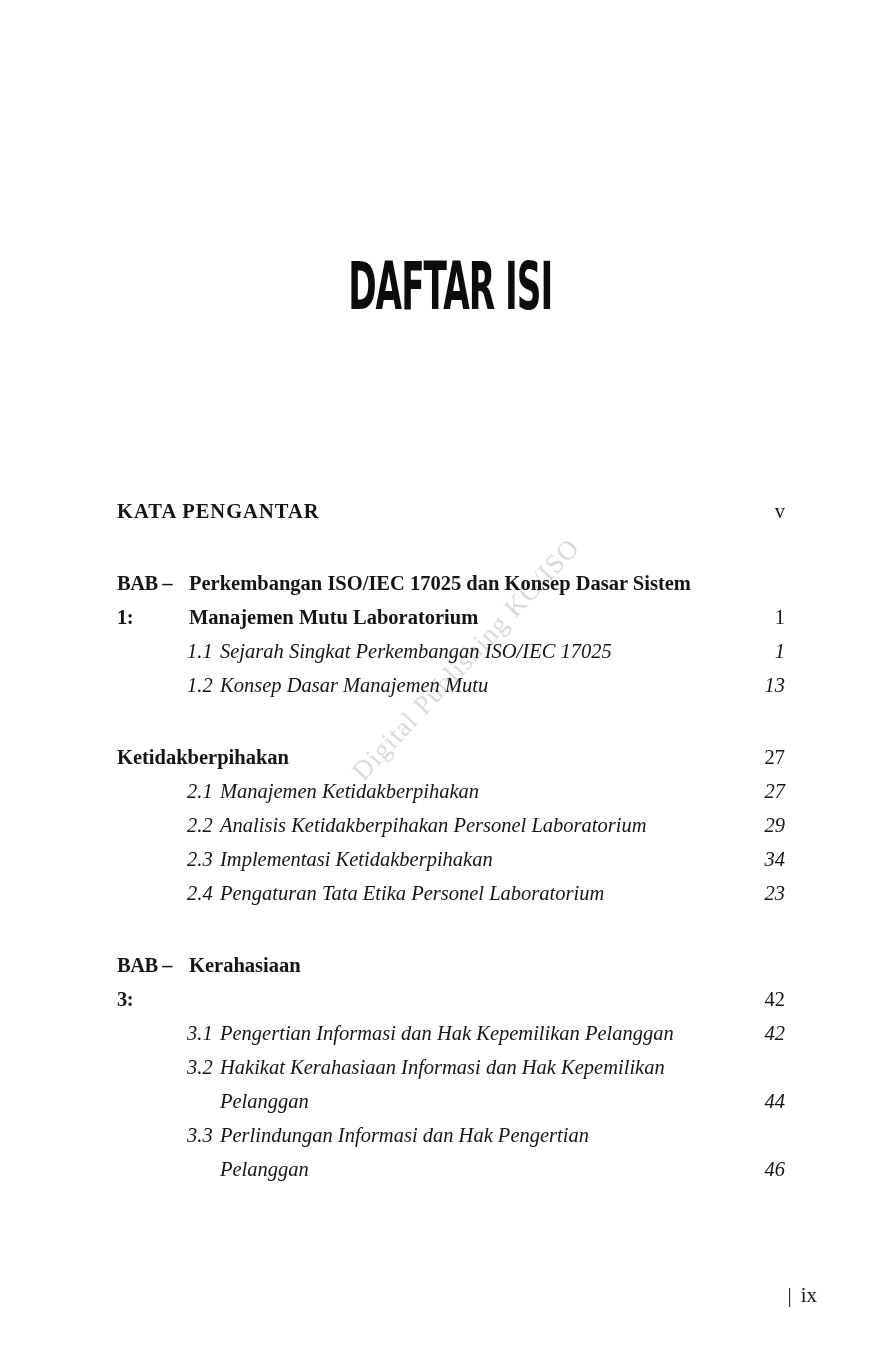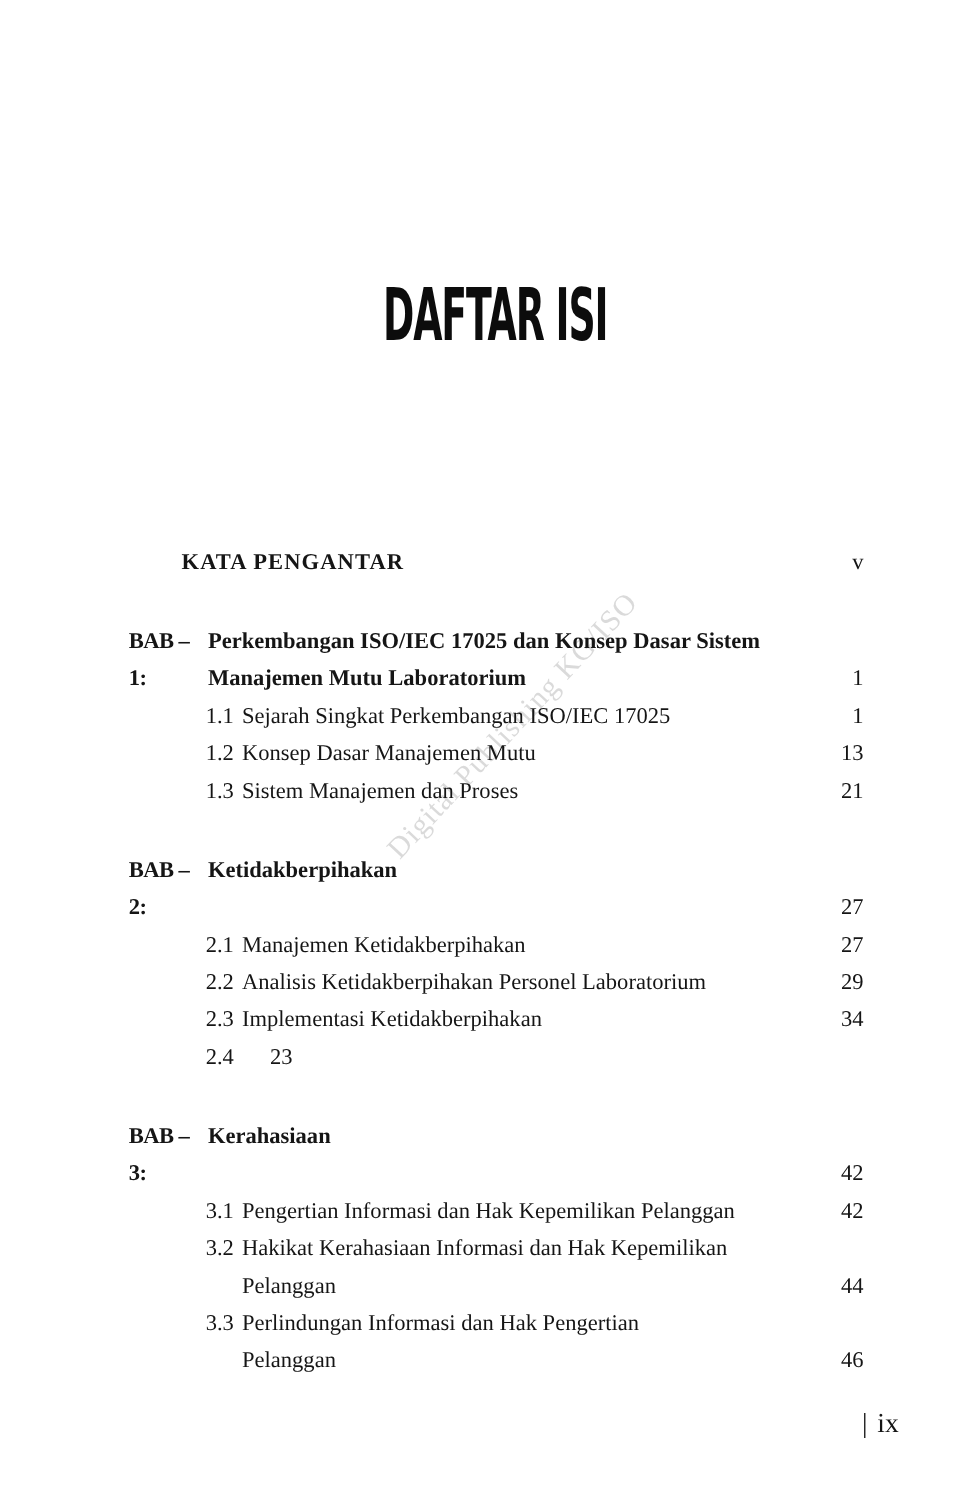"KATA PENGANTAR" .row.section { margin-left: 48px -> none }
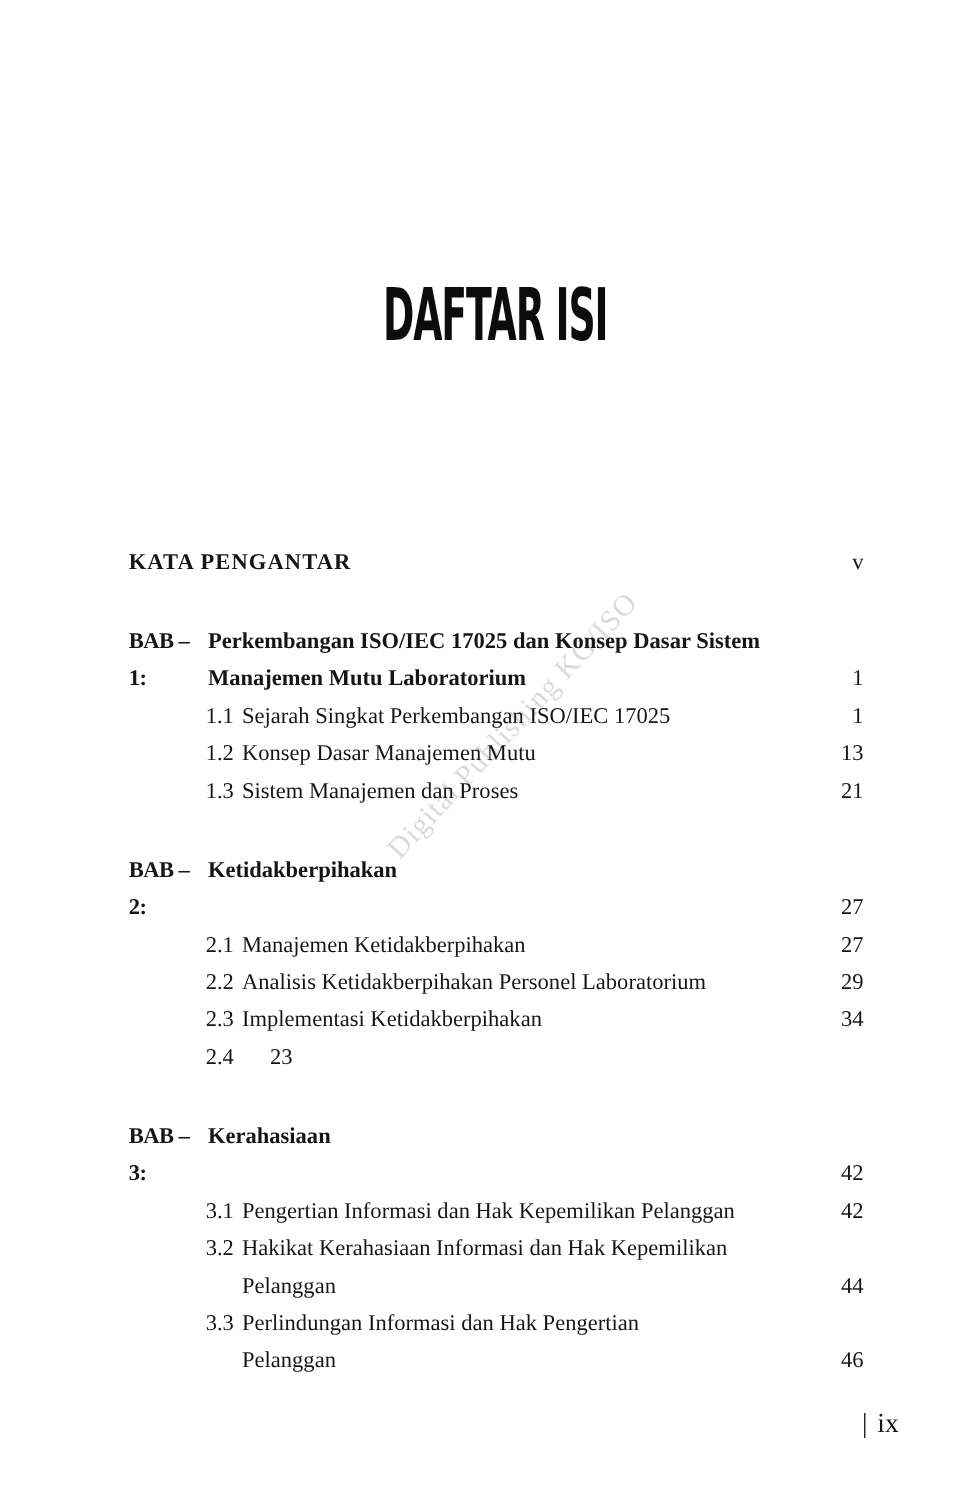"1.1" .row.sub { font-style: none -> italic }
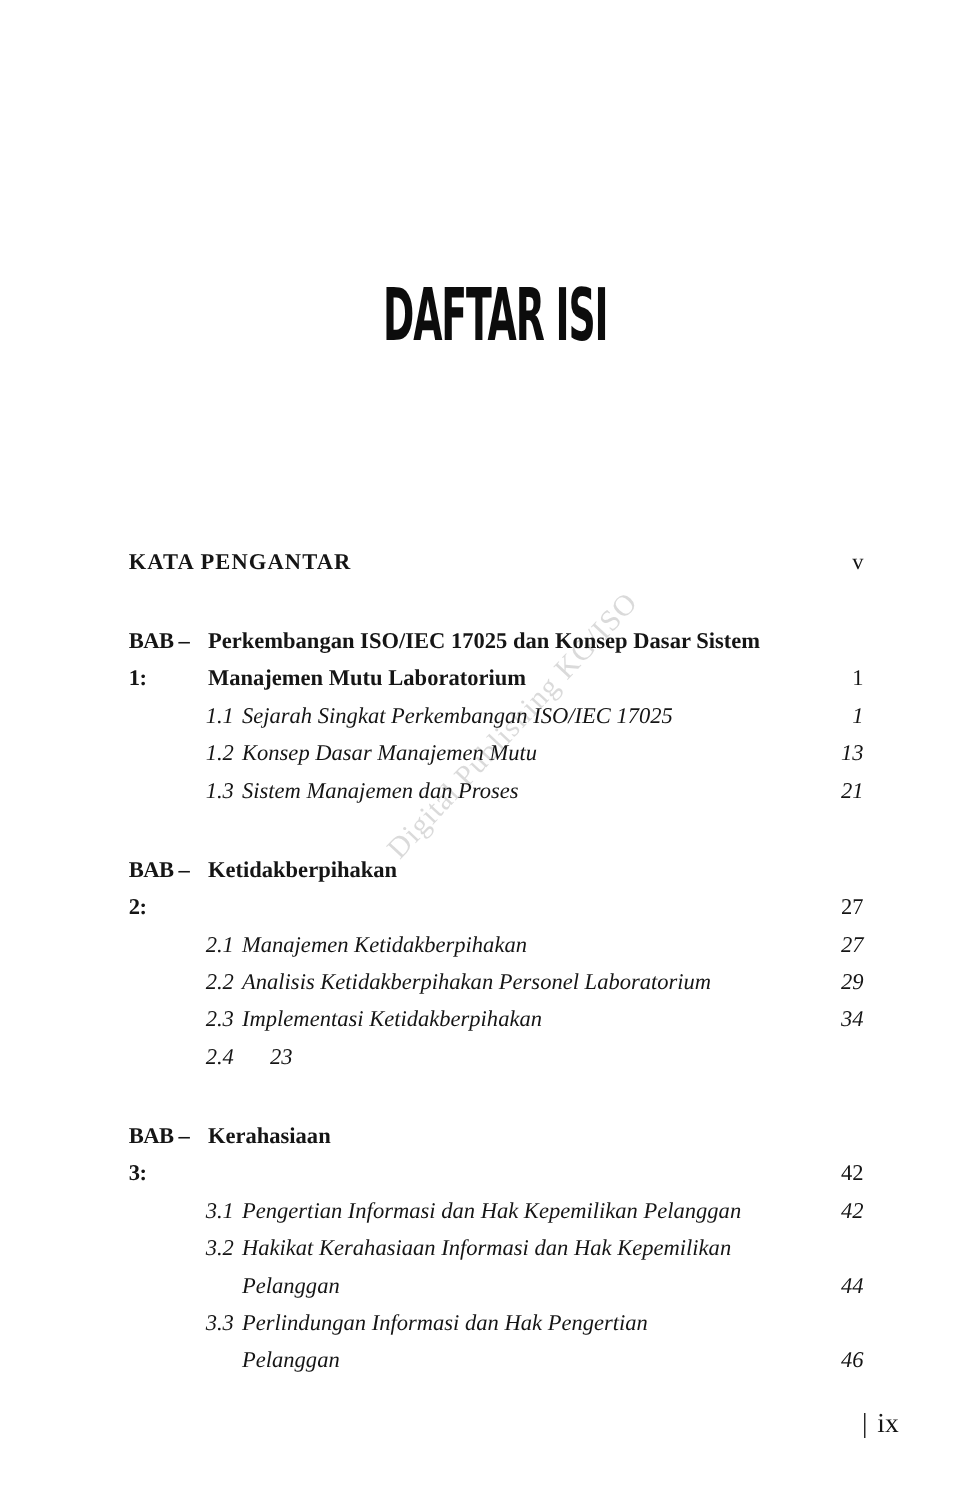"1.3" div.row { html: <div> <span>1.3</span> <span>Sistem Manajemen dan Proses</span> <span>21</span> </div> -> none }
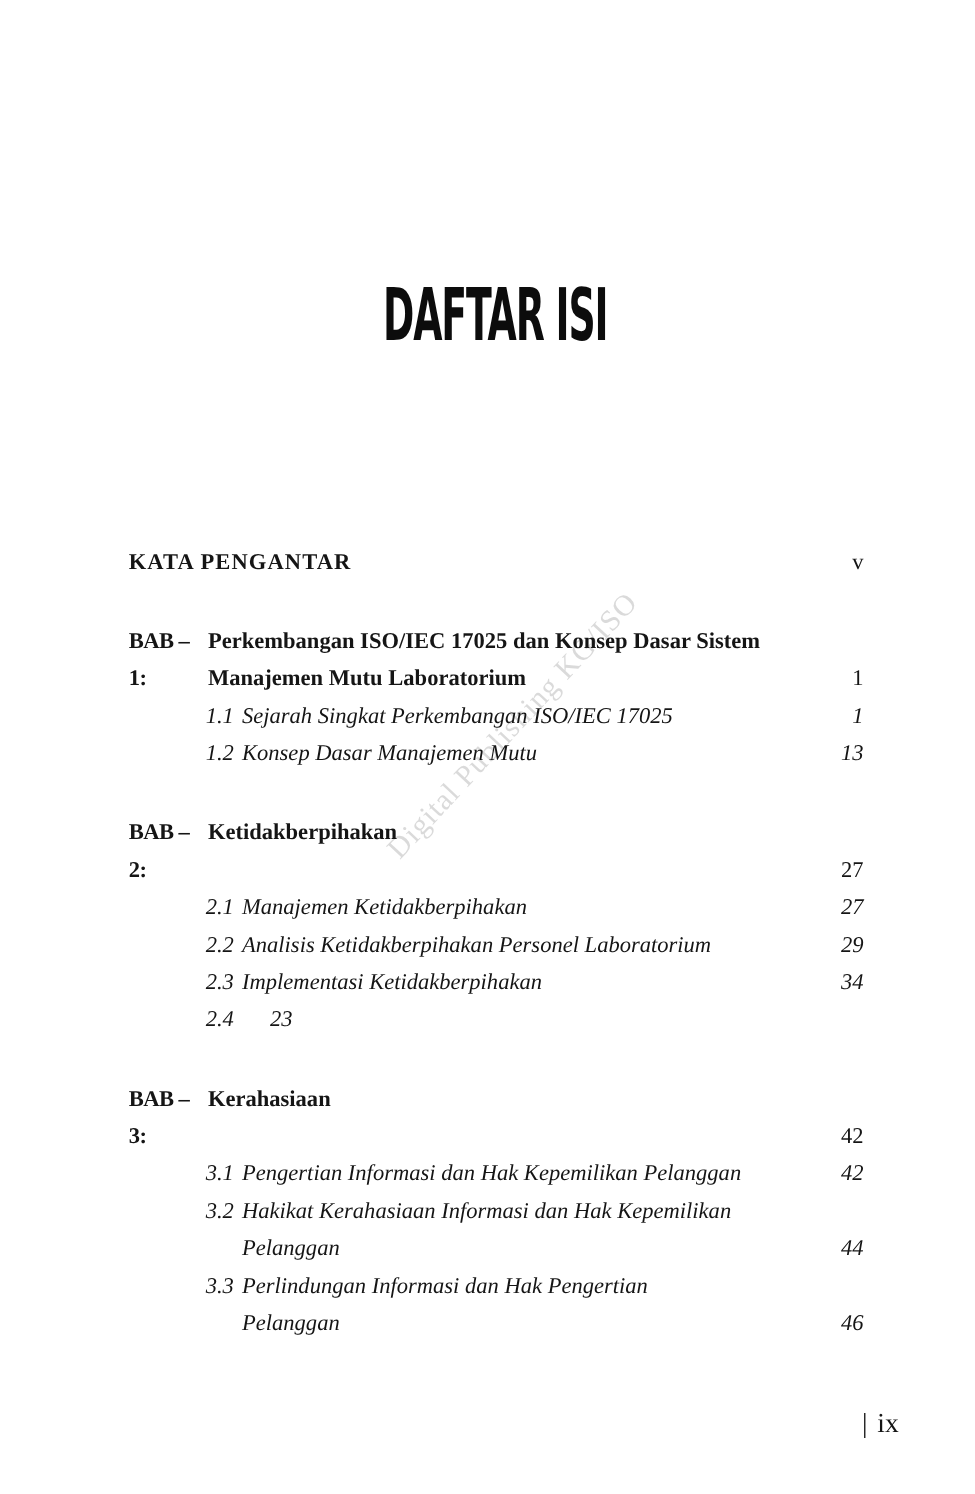"BAB – 2:" span.entry-label { html: <span>BAB – 2:</span> -> none }
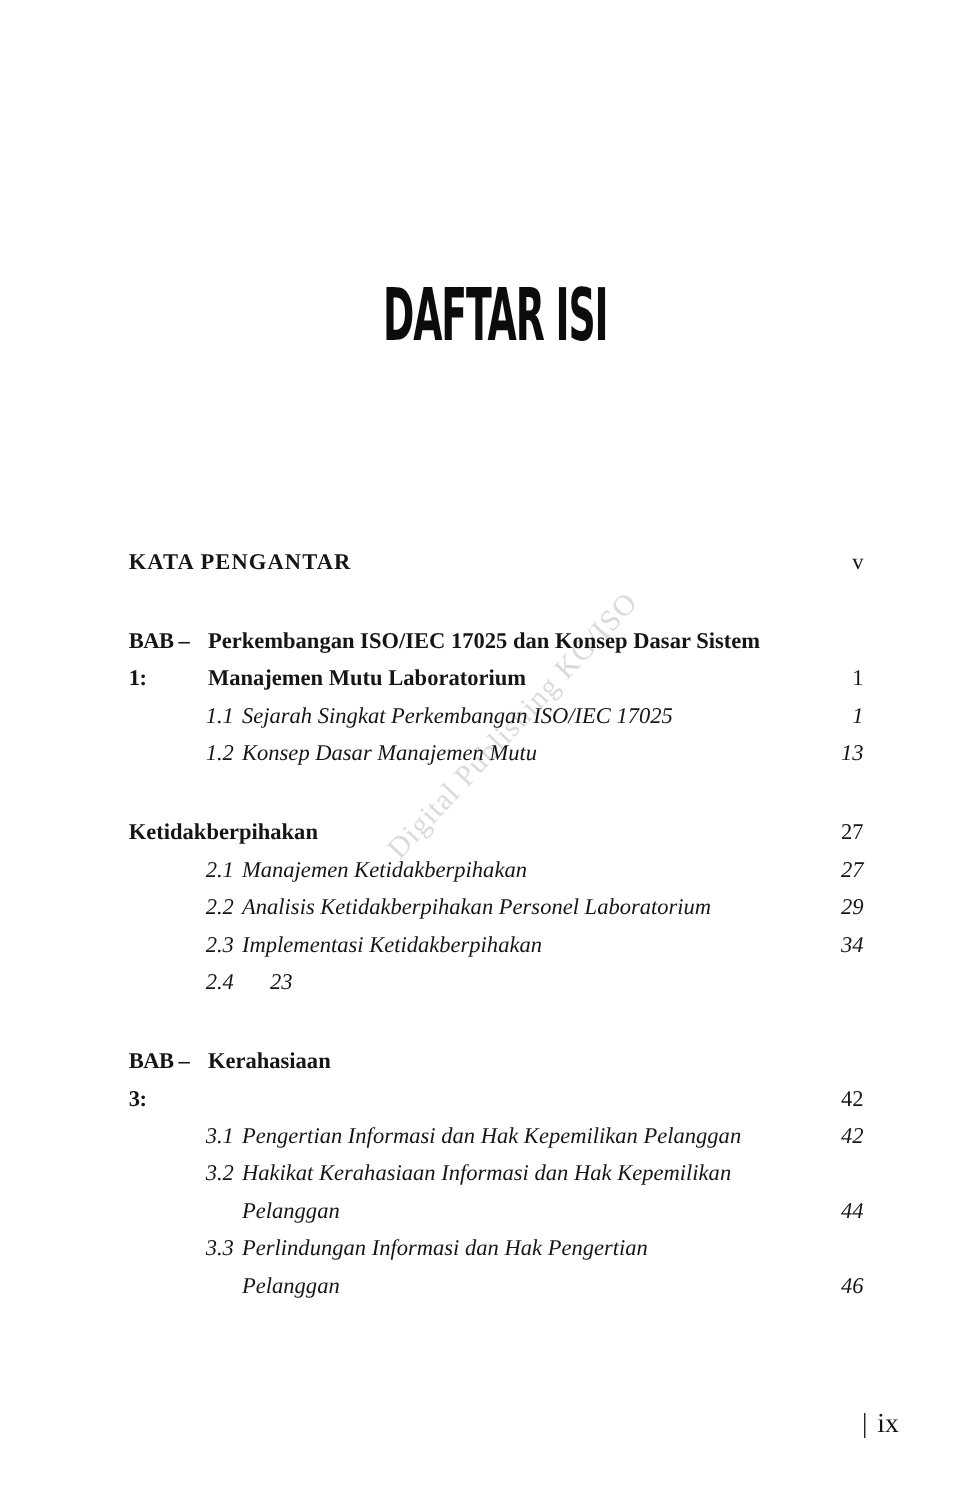"Pengaturan Tata Etika Personel" span.entry-title { html: none -> <span>Pengaturan Tata Etika Personel Laboratorium</span> }
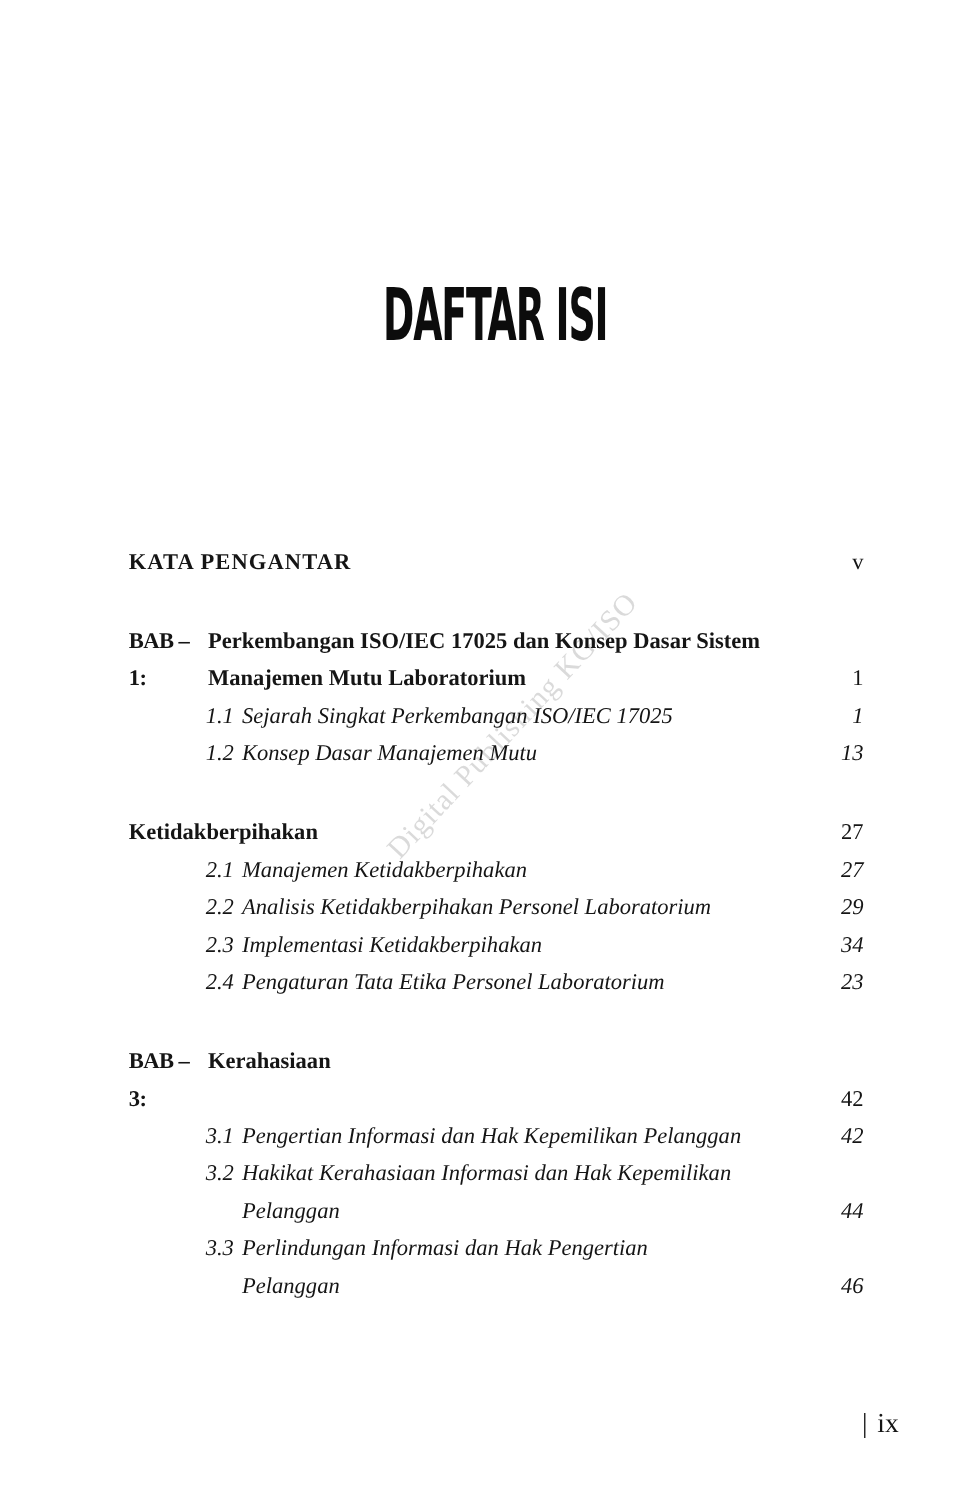"| ix" .footer { font-size: 25px -> 21px }
